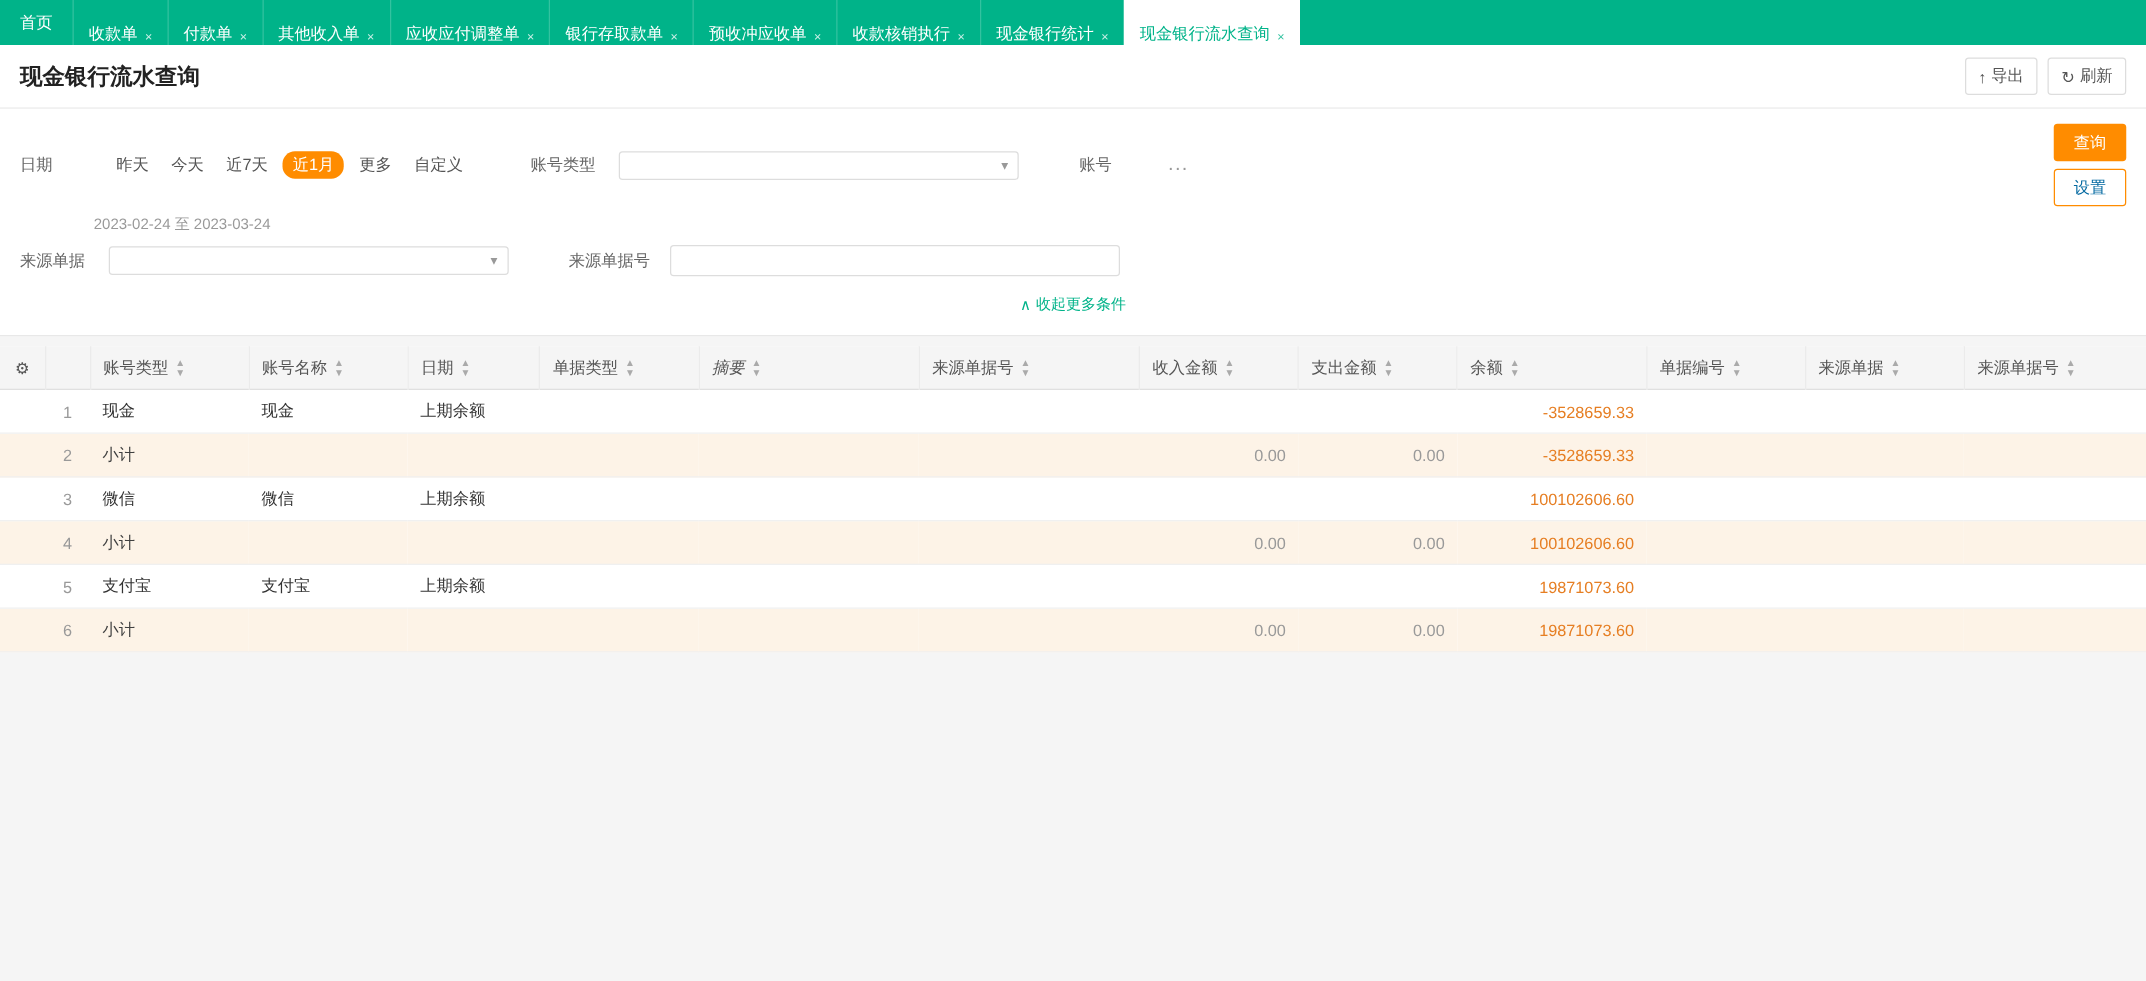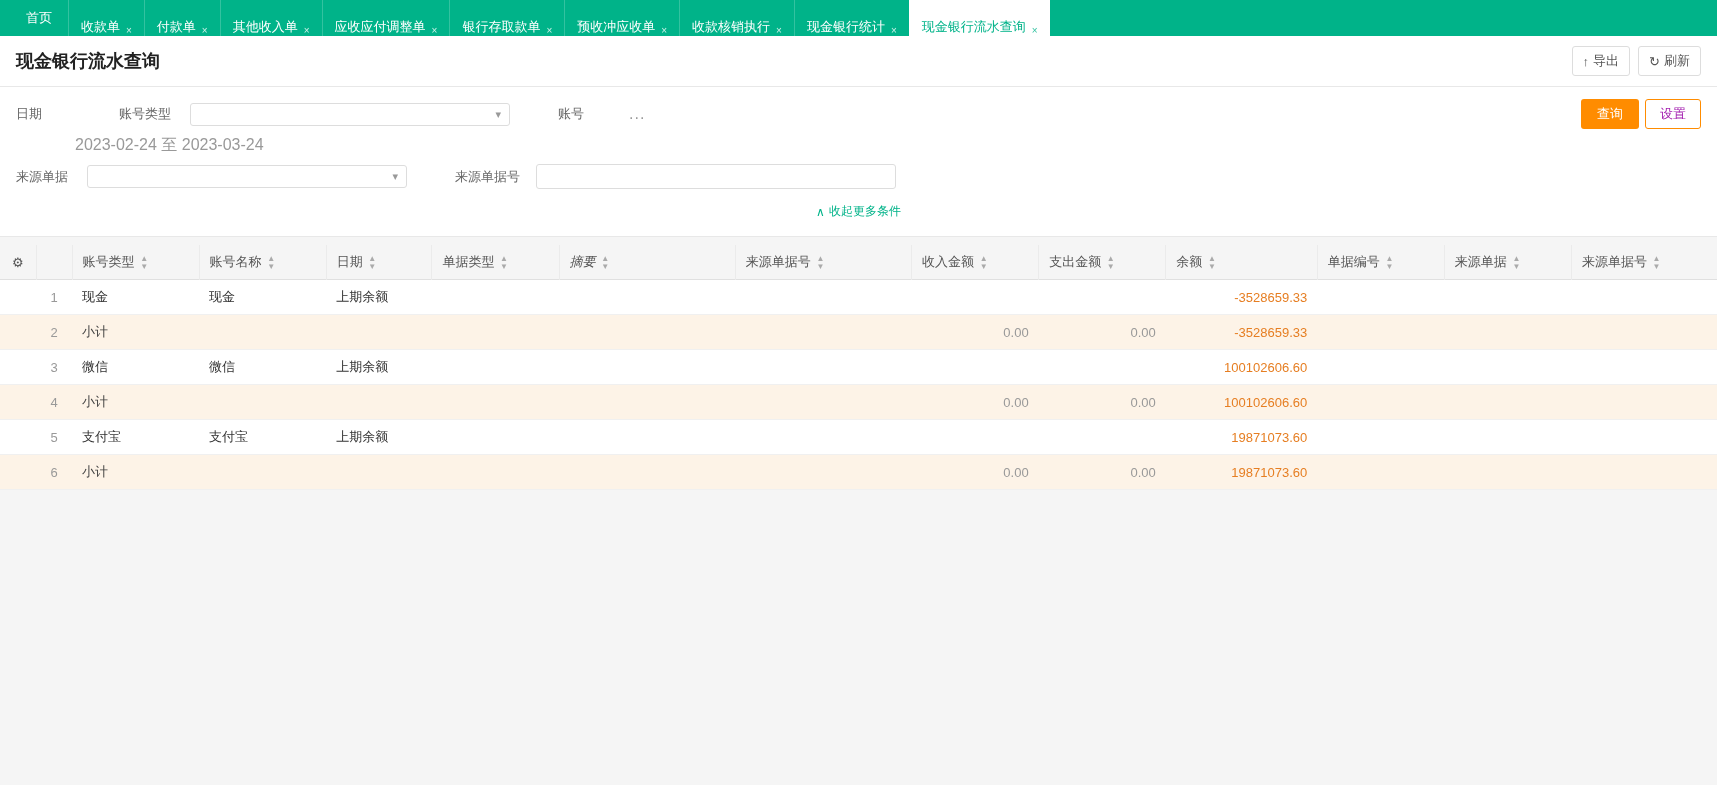"首页" .top-nav { padding: 0 10px -> 0 0 }
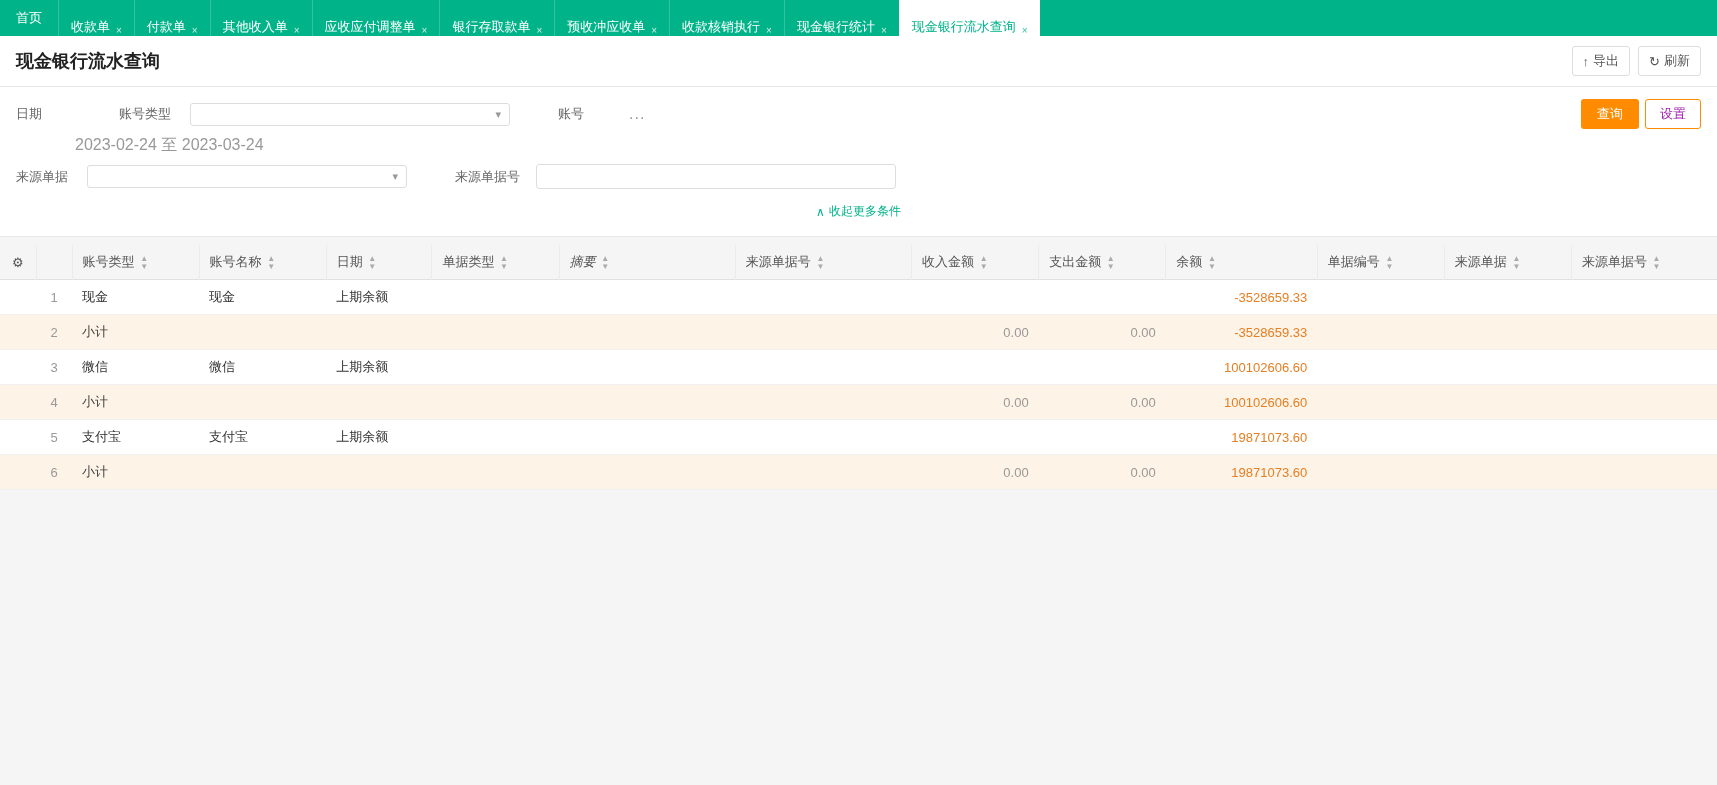"查询" .btn-area { flex-direction: row -> column }
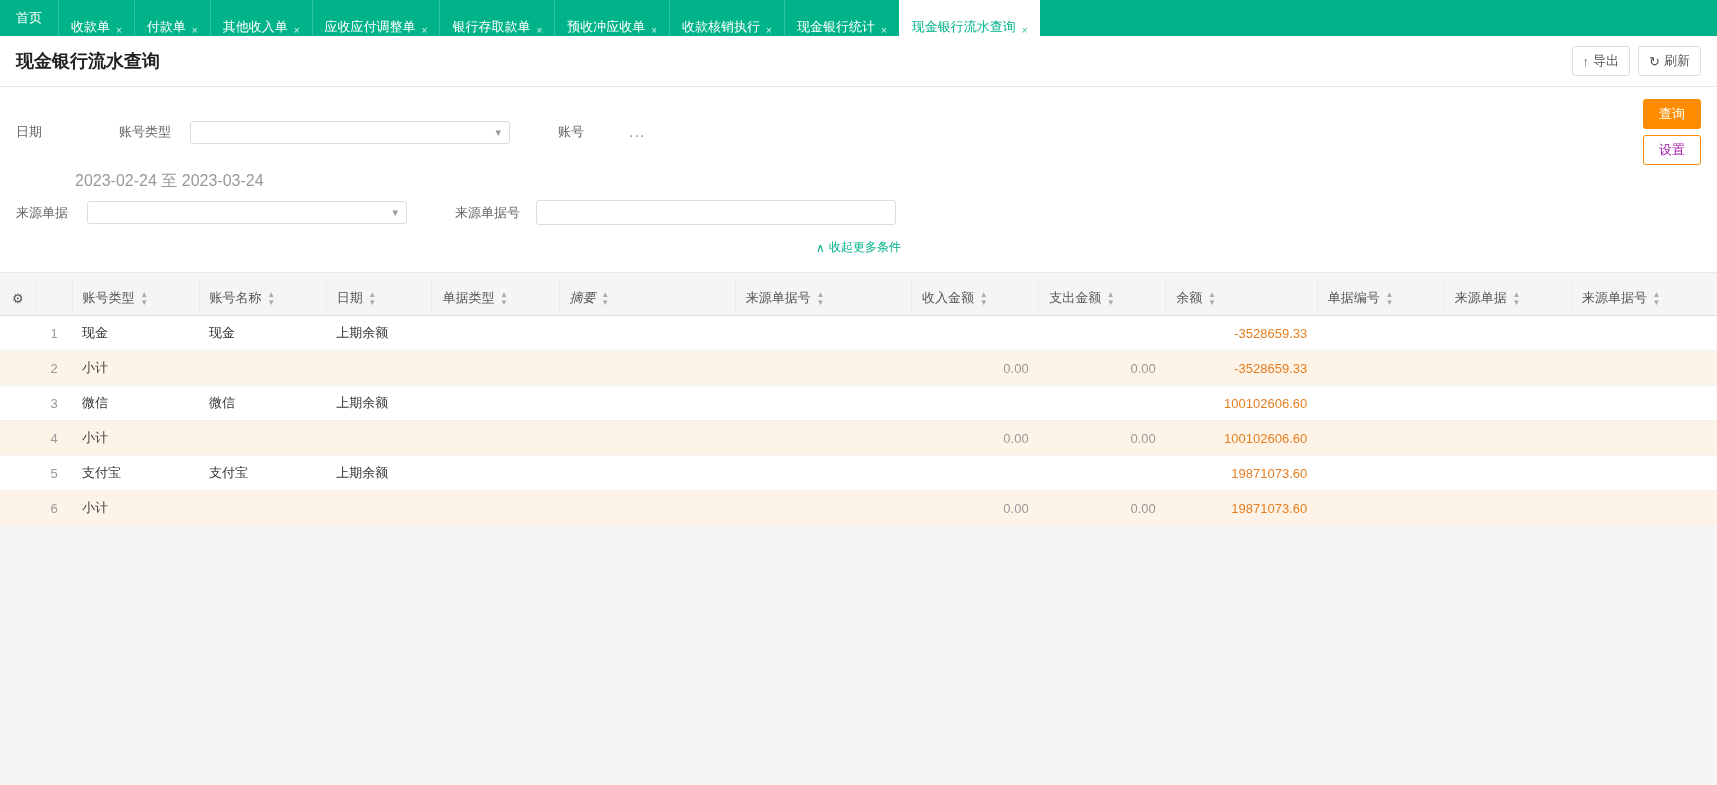"昨天" div.date-shortcuts { html: none -> <div> <button>昨天</button> <button>今天</button> <button>近7天</button> <button>近1月</button> <button>更多</button> <button>自定义</button> </div> }
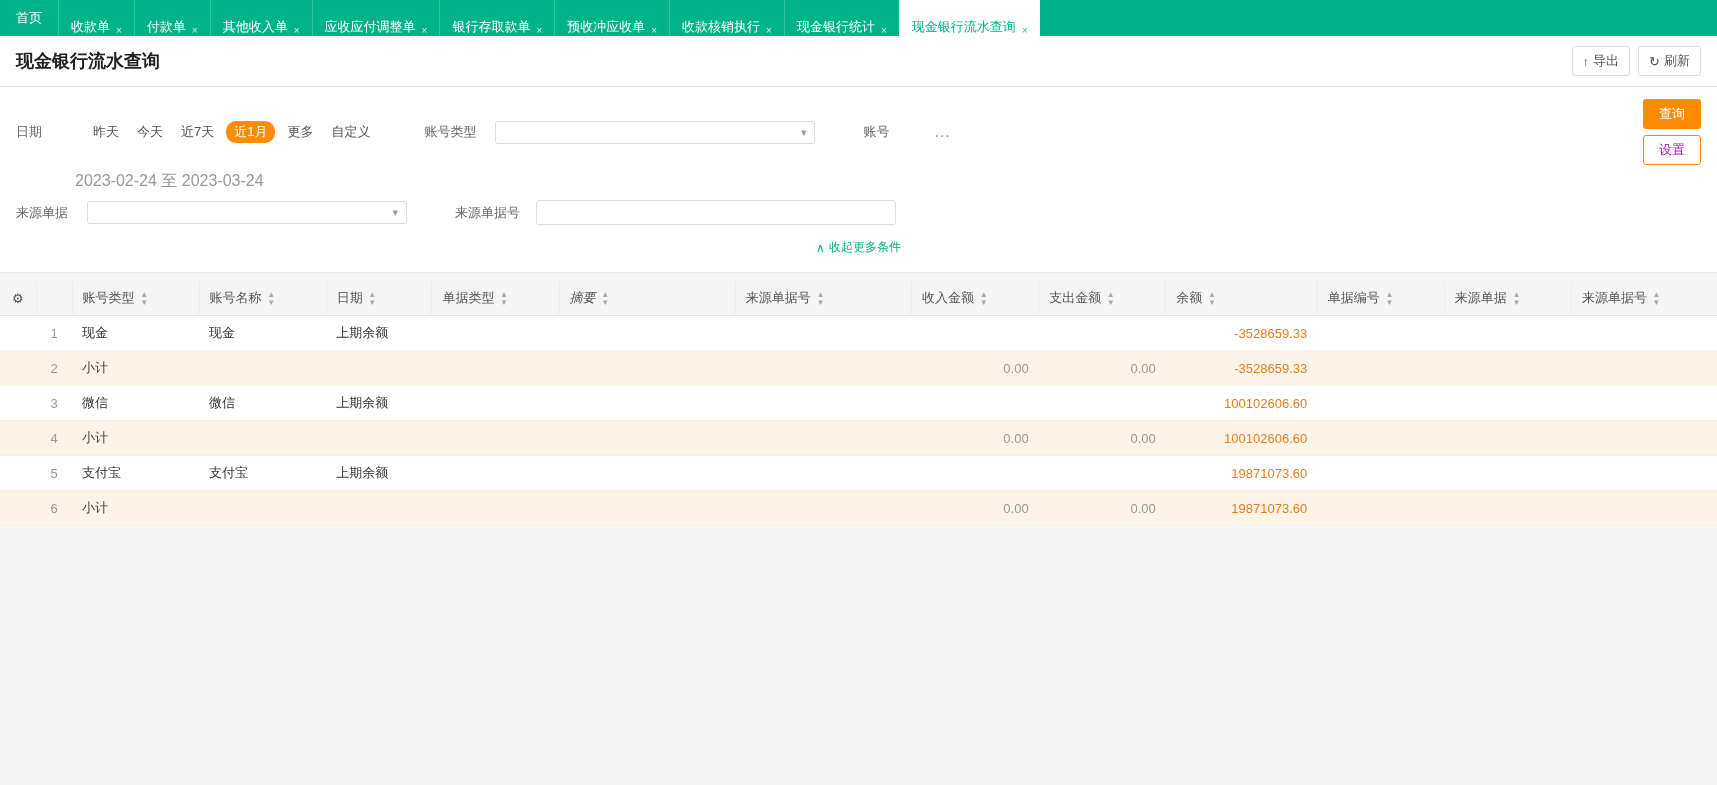"设置" .btn-settings { color: #a21caf -> #0369a1 }
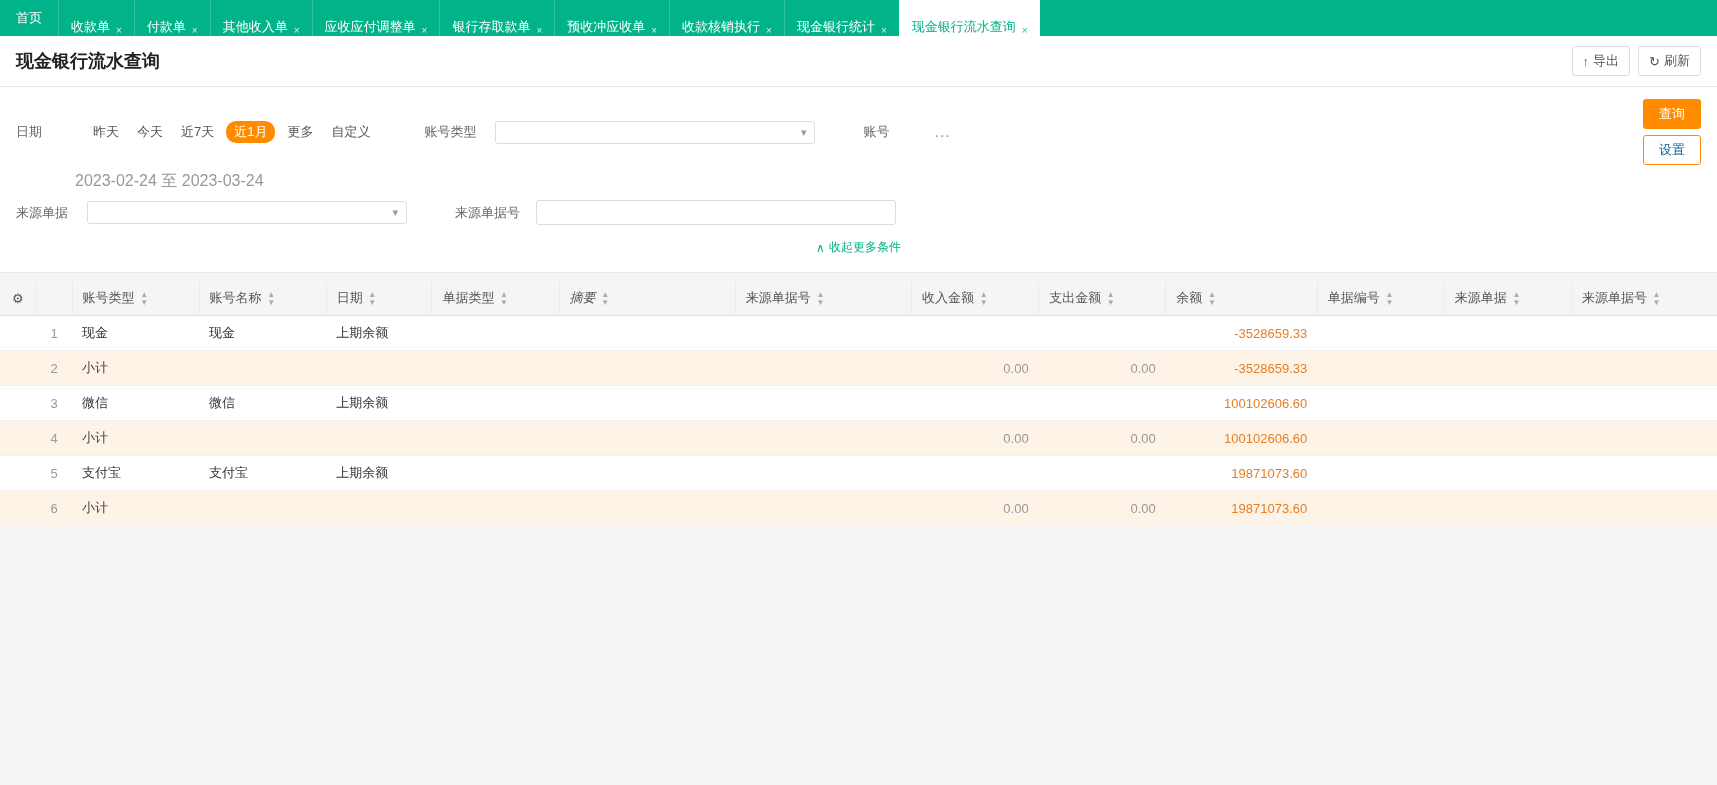"2023-02-24 至 2023-03-24" .date-range-text { font-size: 16px -> 12px }
